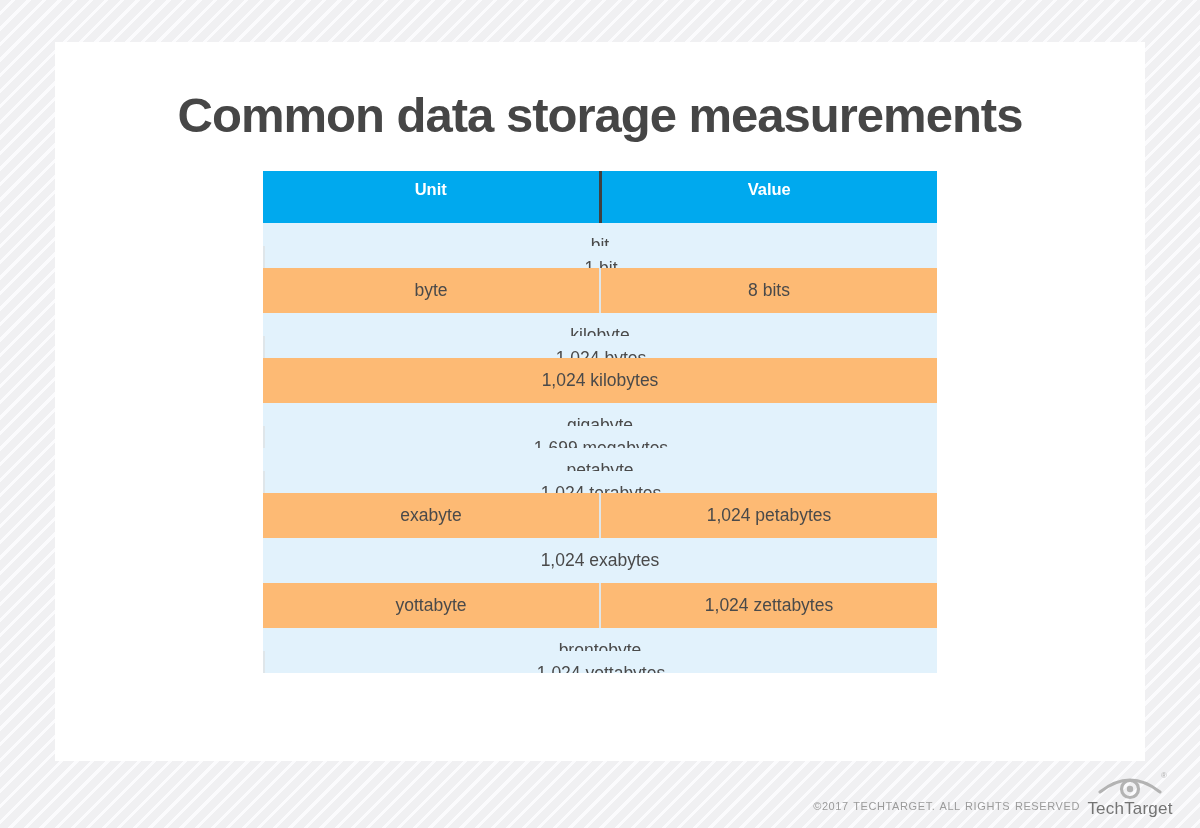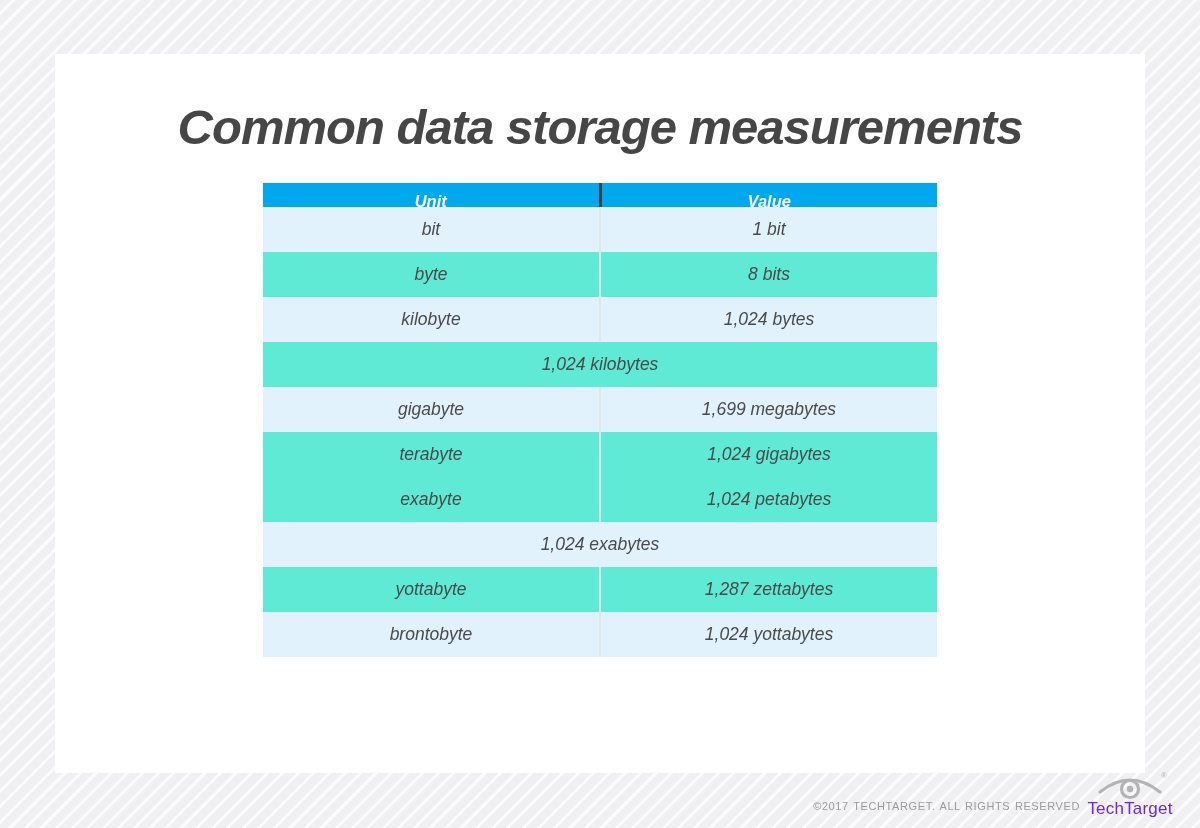"Common data storage measurements" .card { font-style: italic -> none; top: 54px -> 42px }
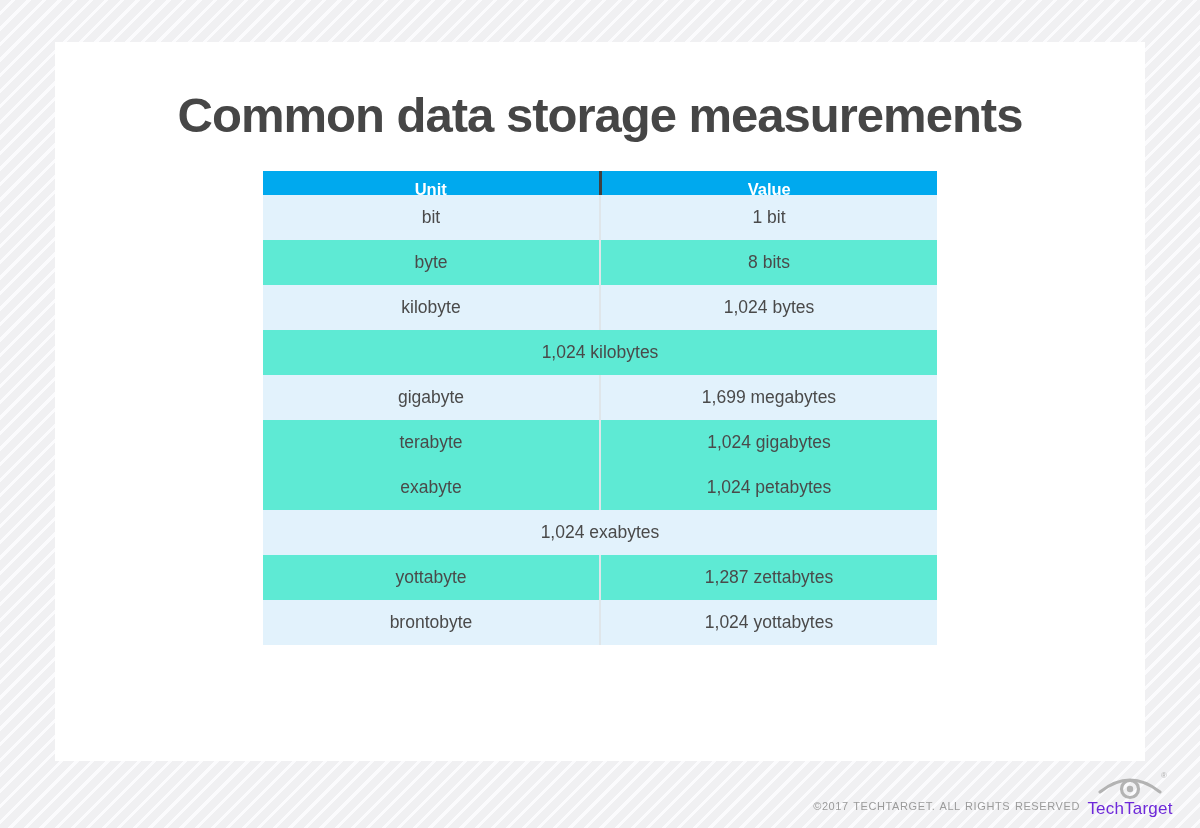"Unit" .thead { height: 24px -> 52px }
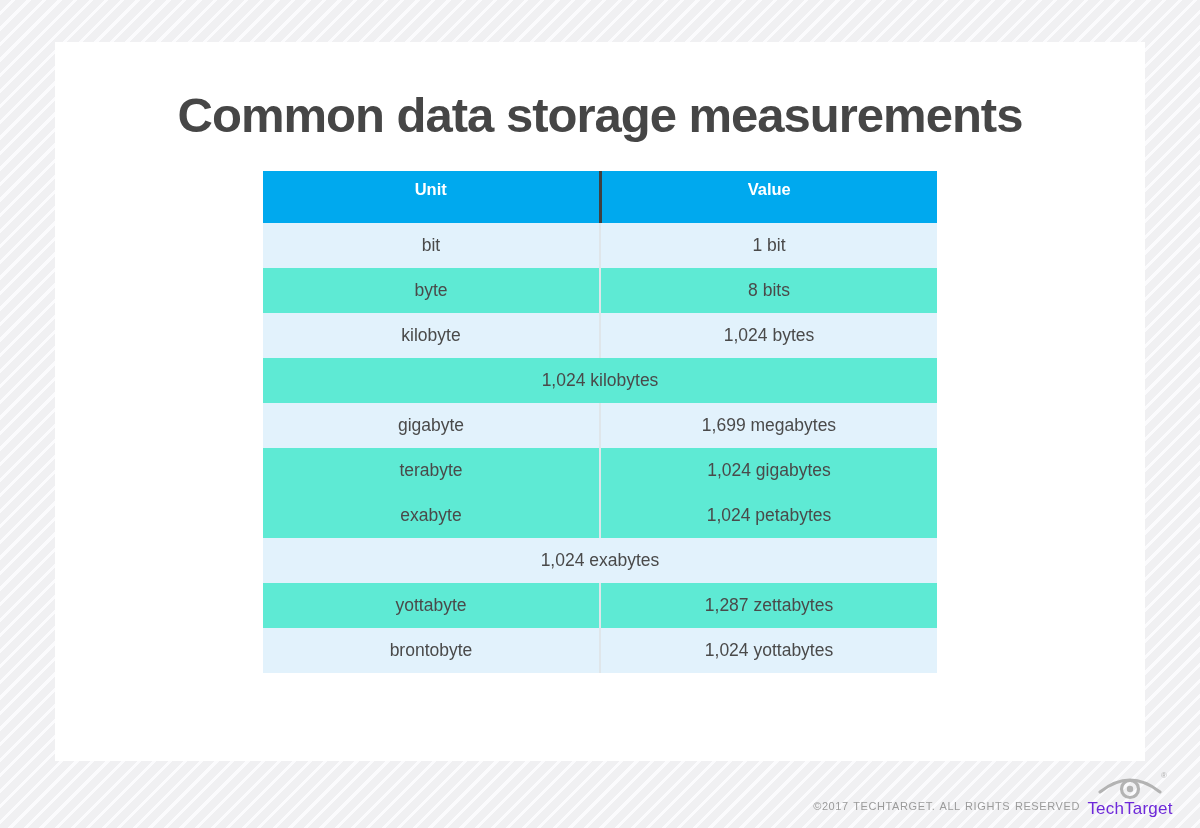"bit" .trow.alt { flex-direction: none -> column }
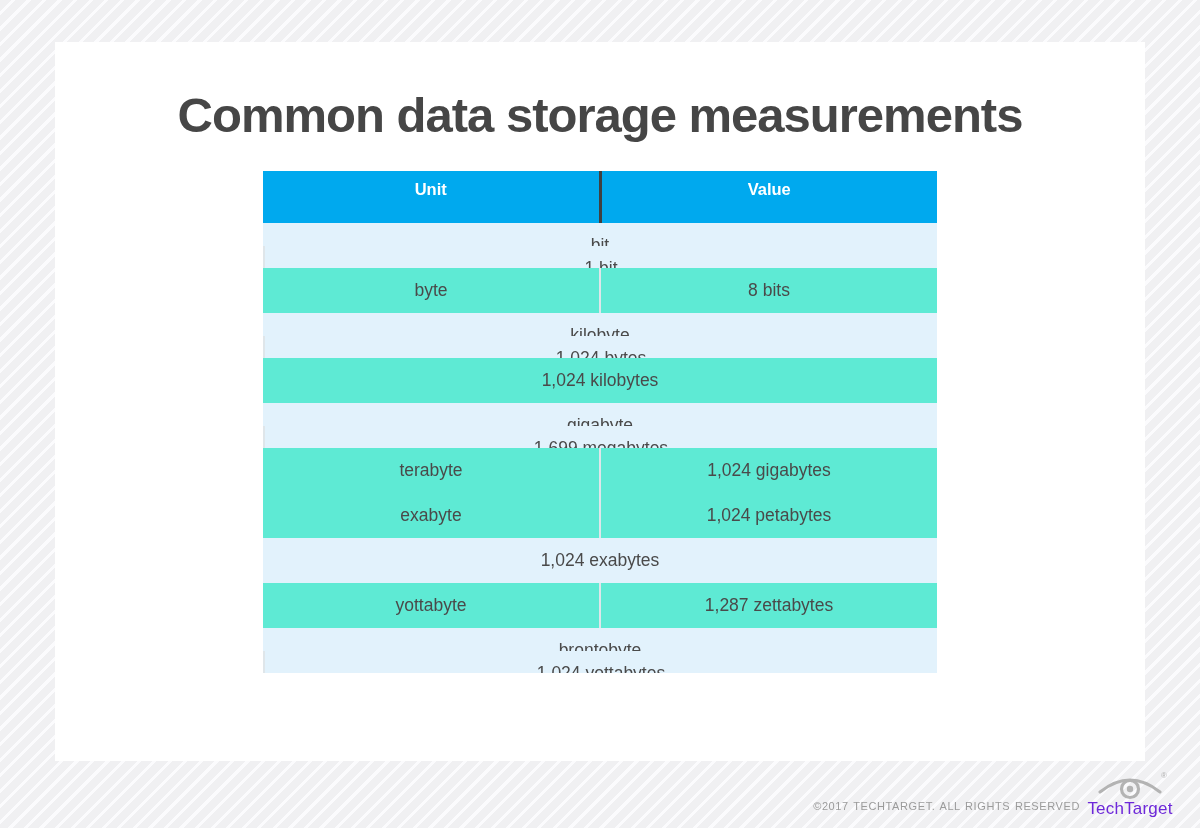"byte" .trow { background: #5eead4 -> #fdba74 }
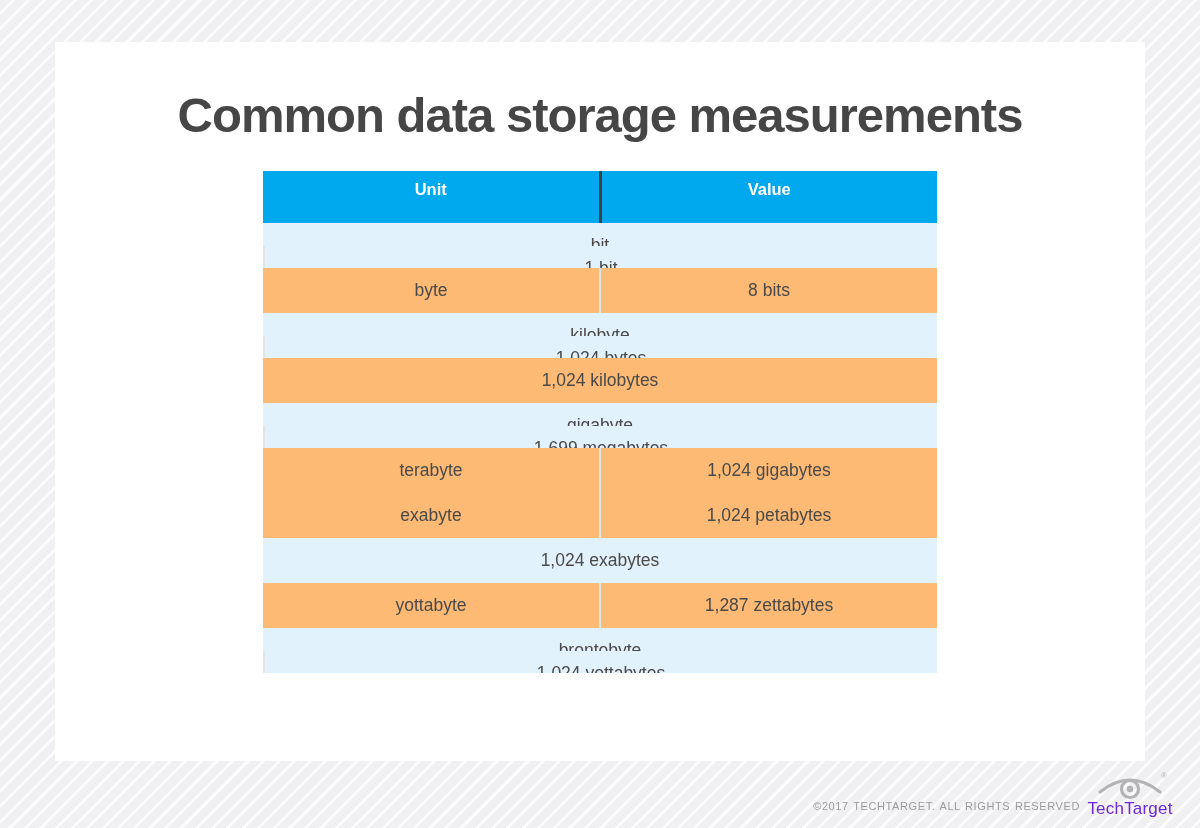"terabyte" div.trow { html: <div> <div>terabyte</div> <div>1,024 gigabytes</div> </div> -> none }
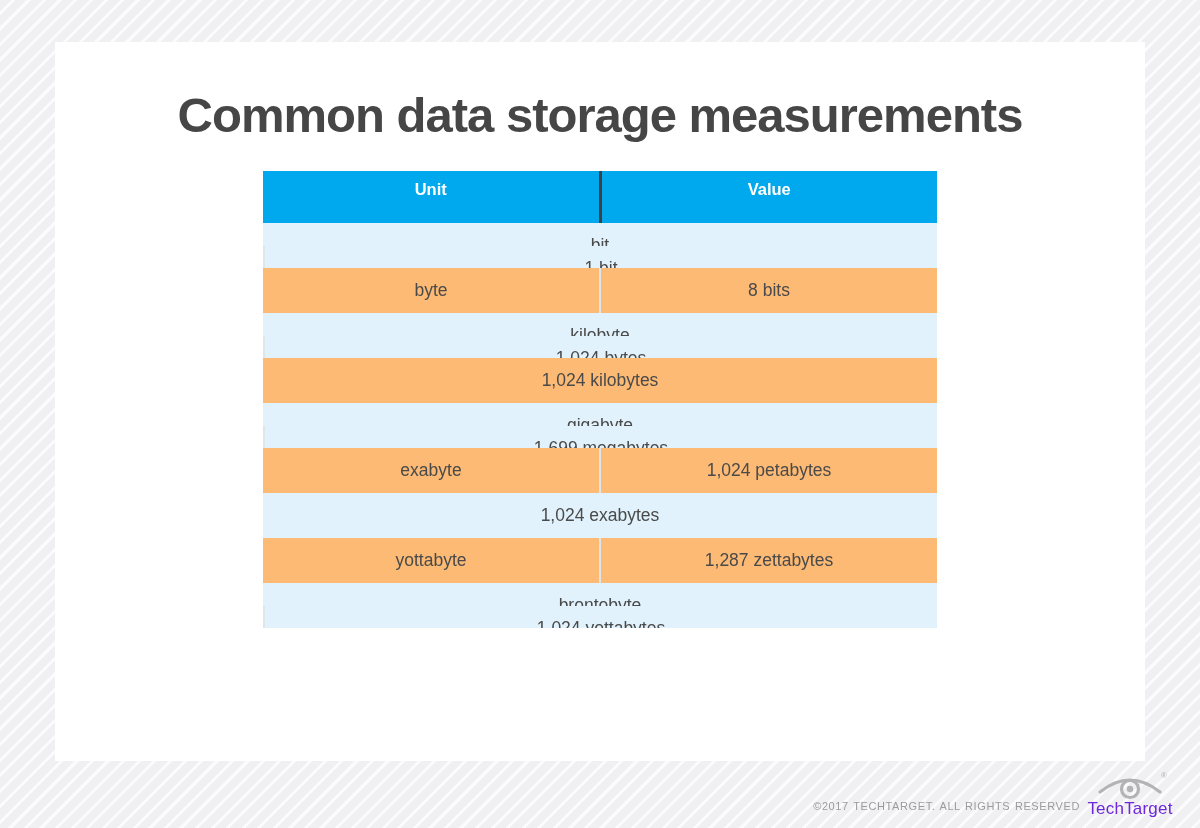"petabyte" div.trow { html: none -> <div> <div>petabyte</div> <div>1,024 terabytes</div> </div> }
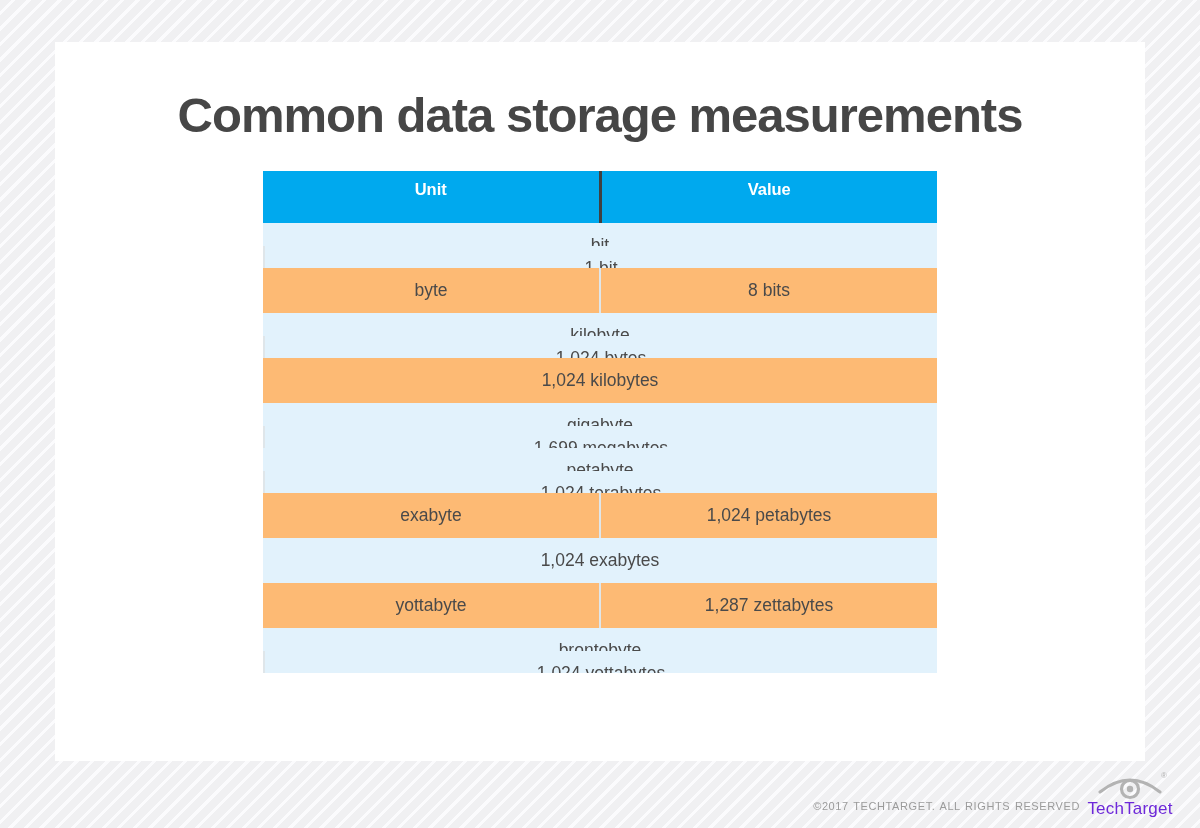"1,287 zettabytes" div.cell { text: 1,287 -> 1,024 }
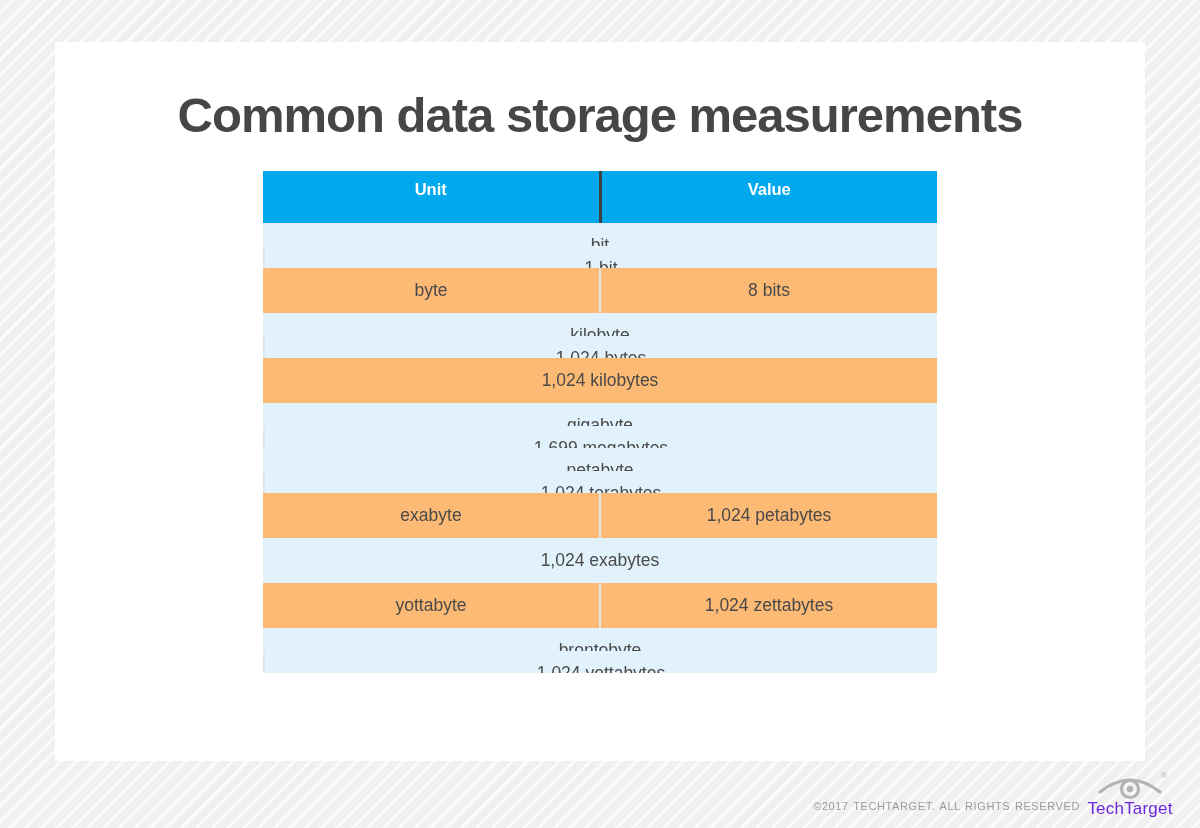"TechTarget" .brand-name { color: #6d28d9 -> #737373 }
